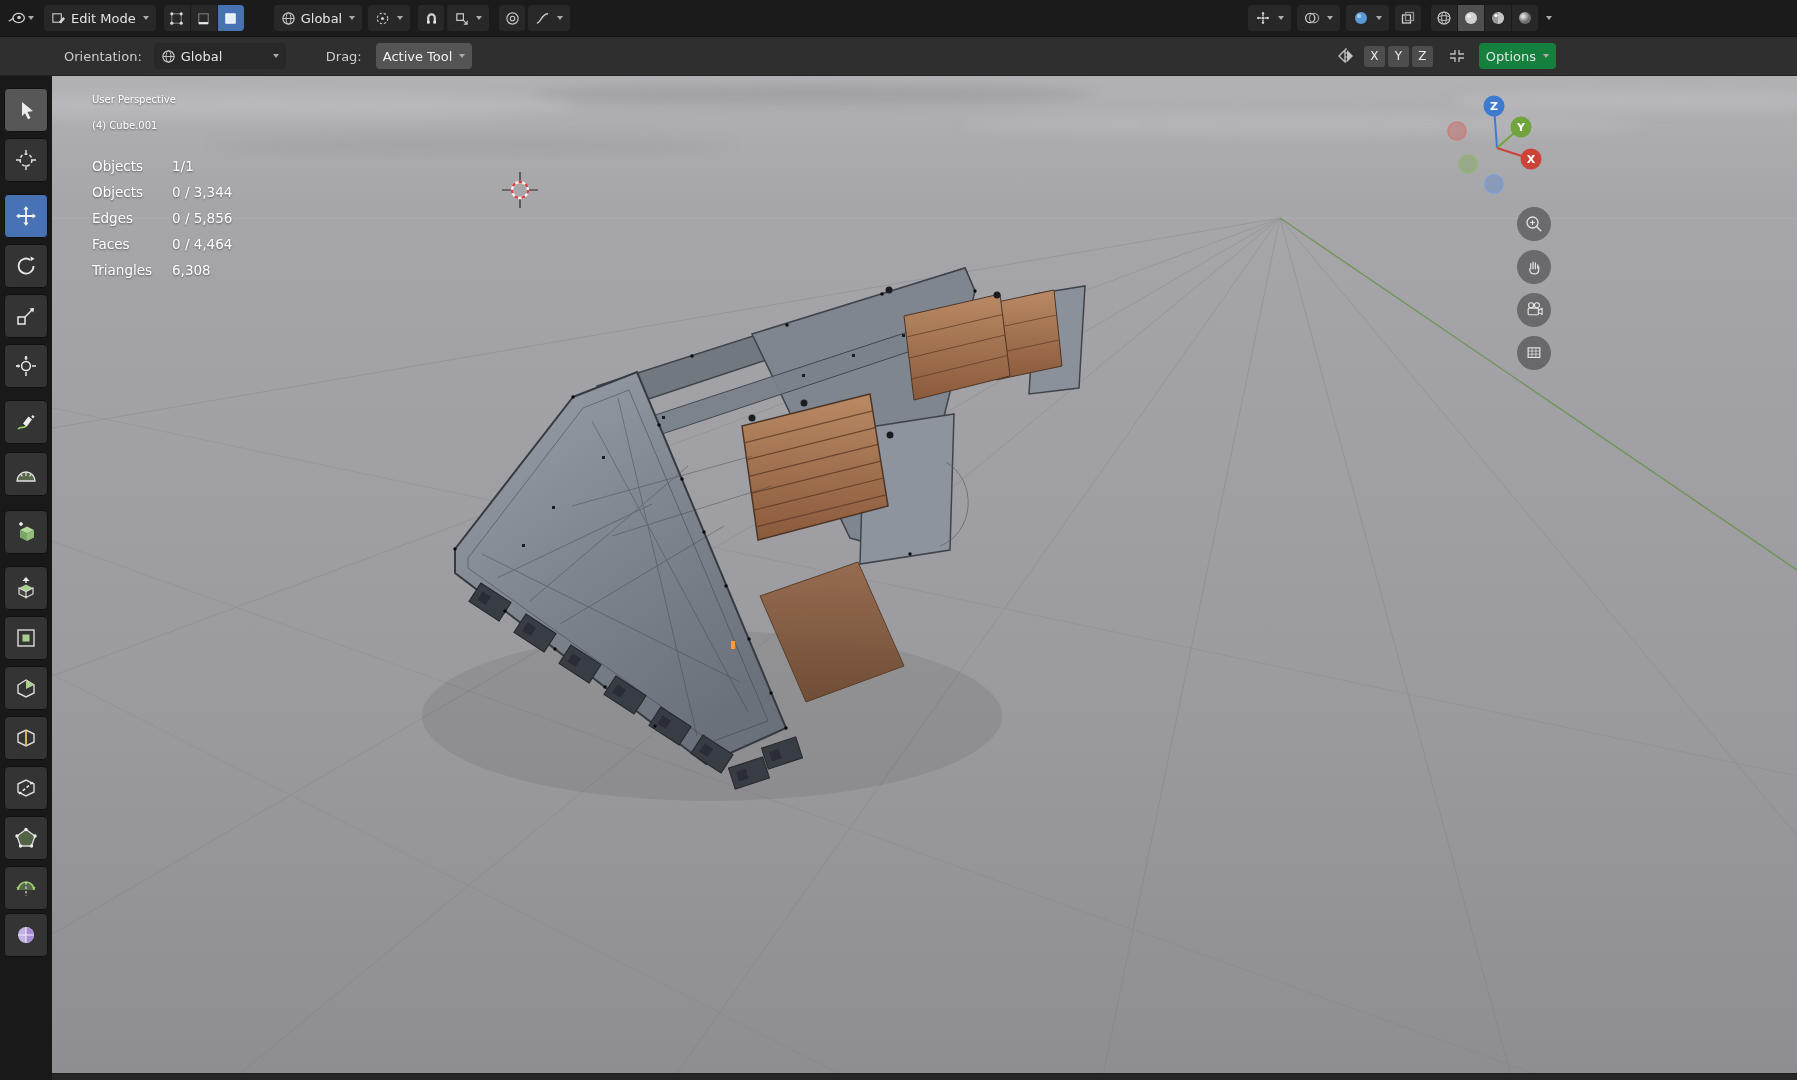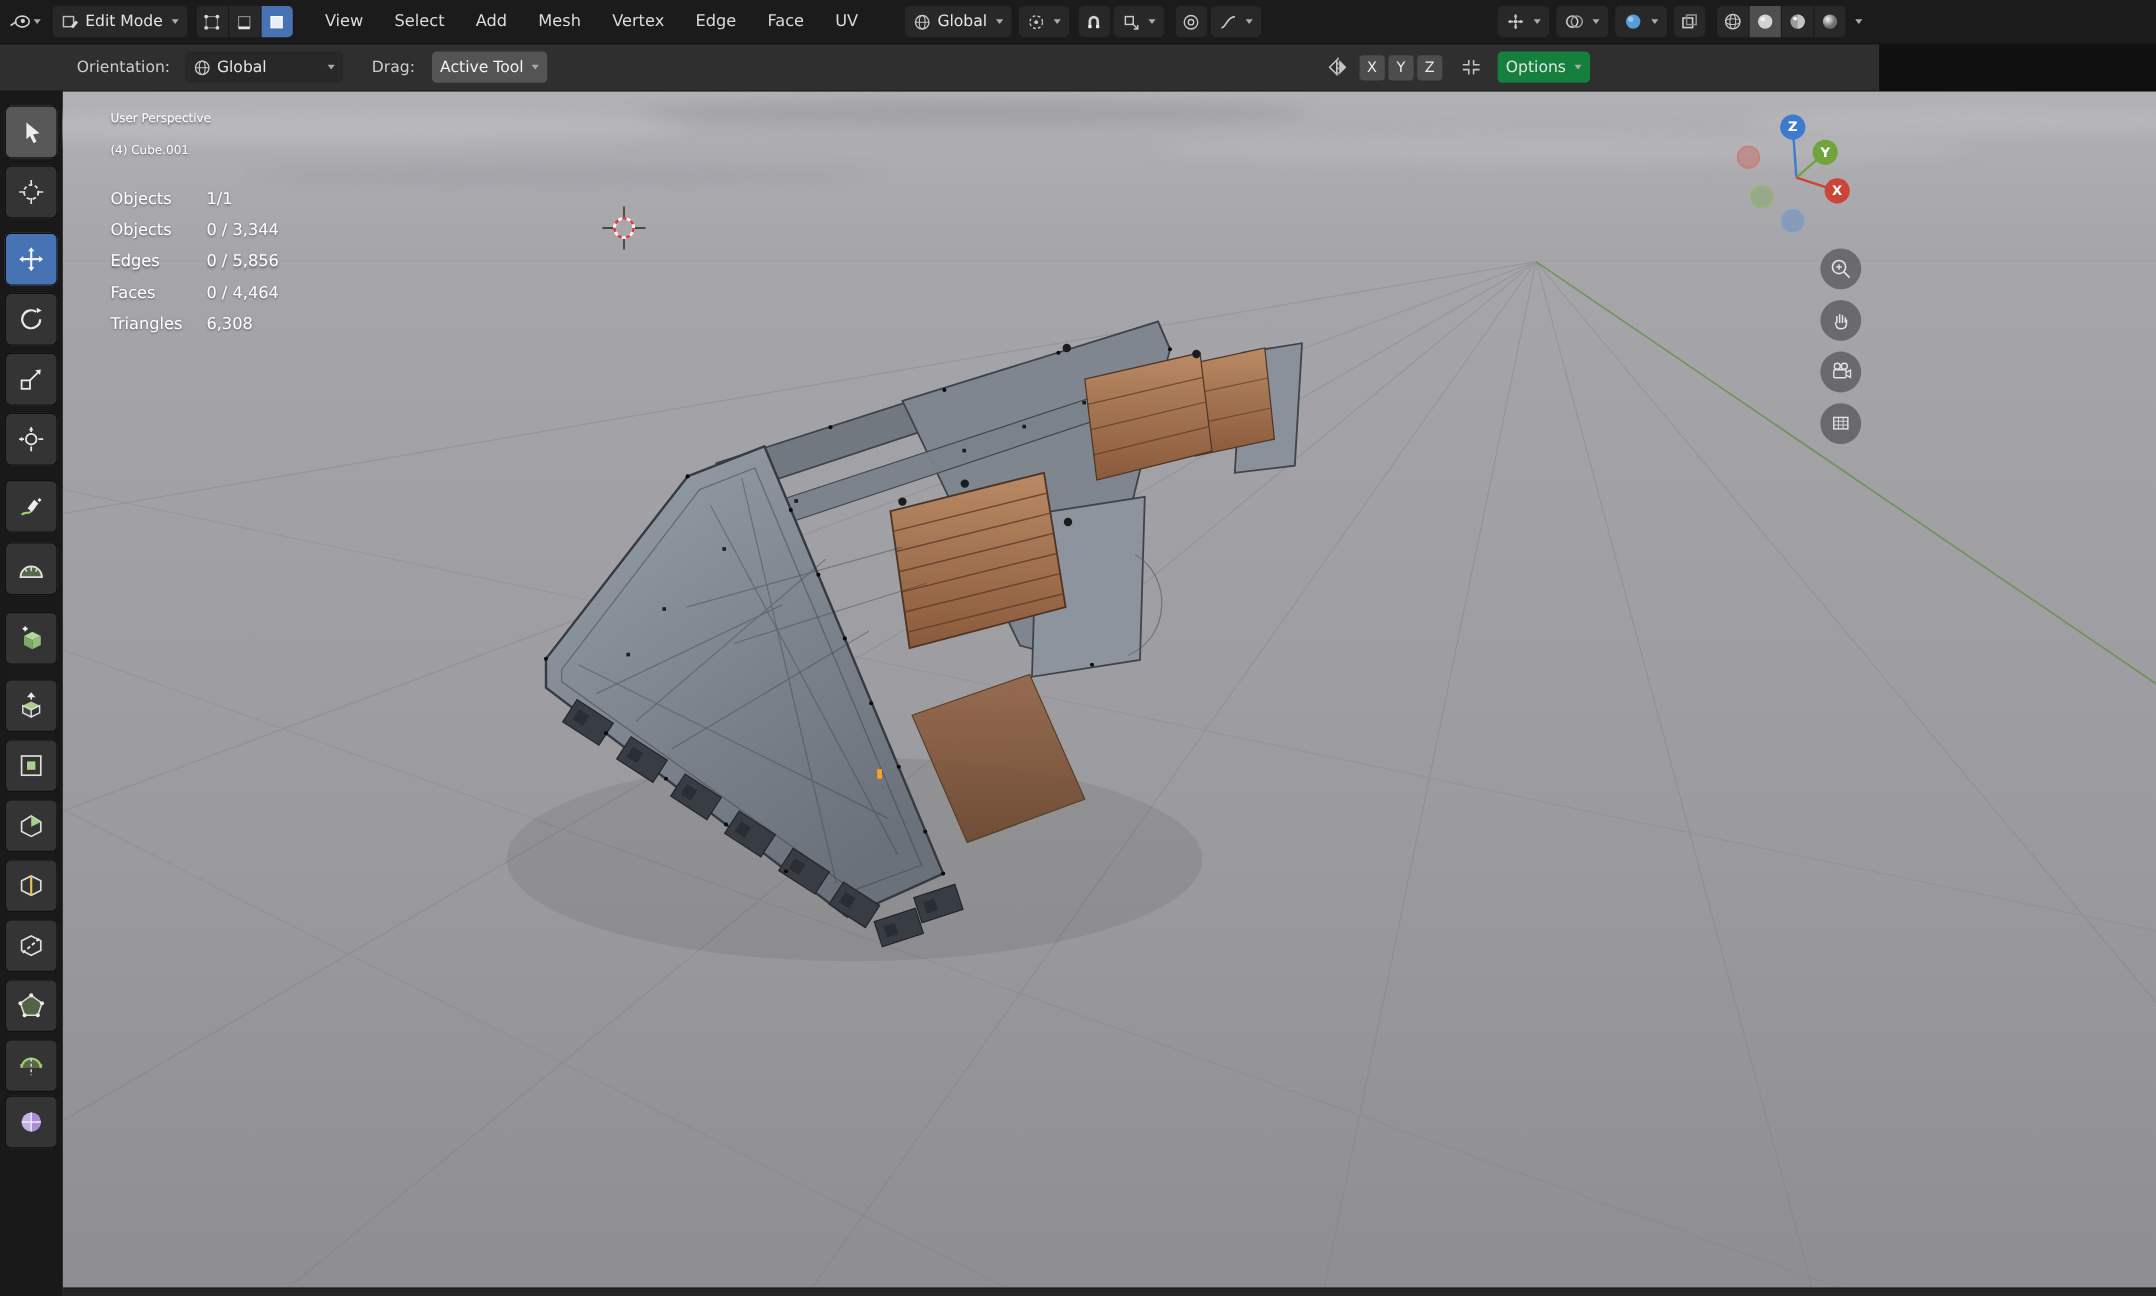"View" nav.menus { html: <nav> <span>View</span> <span>Select</span> <span>Add</span> <span>Mesh</span> <span>Vertex</span> <span>Edge</span> <span>Face</span> <span>UV</span> </nav> -> none }
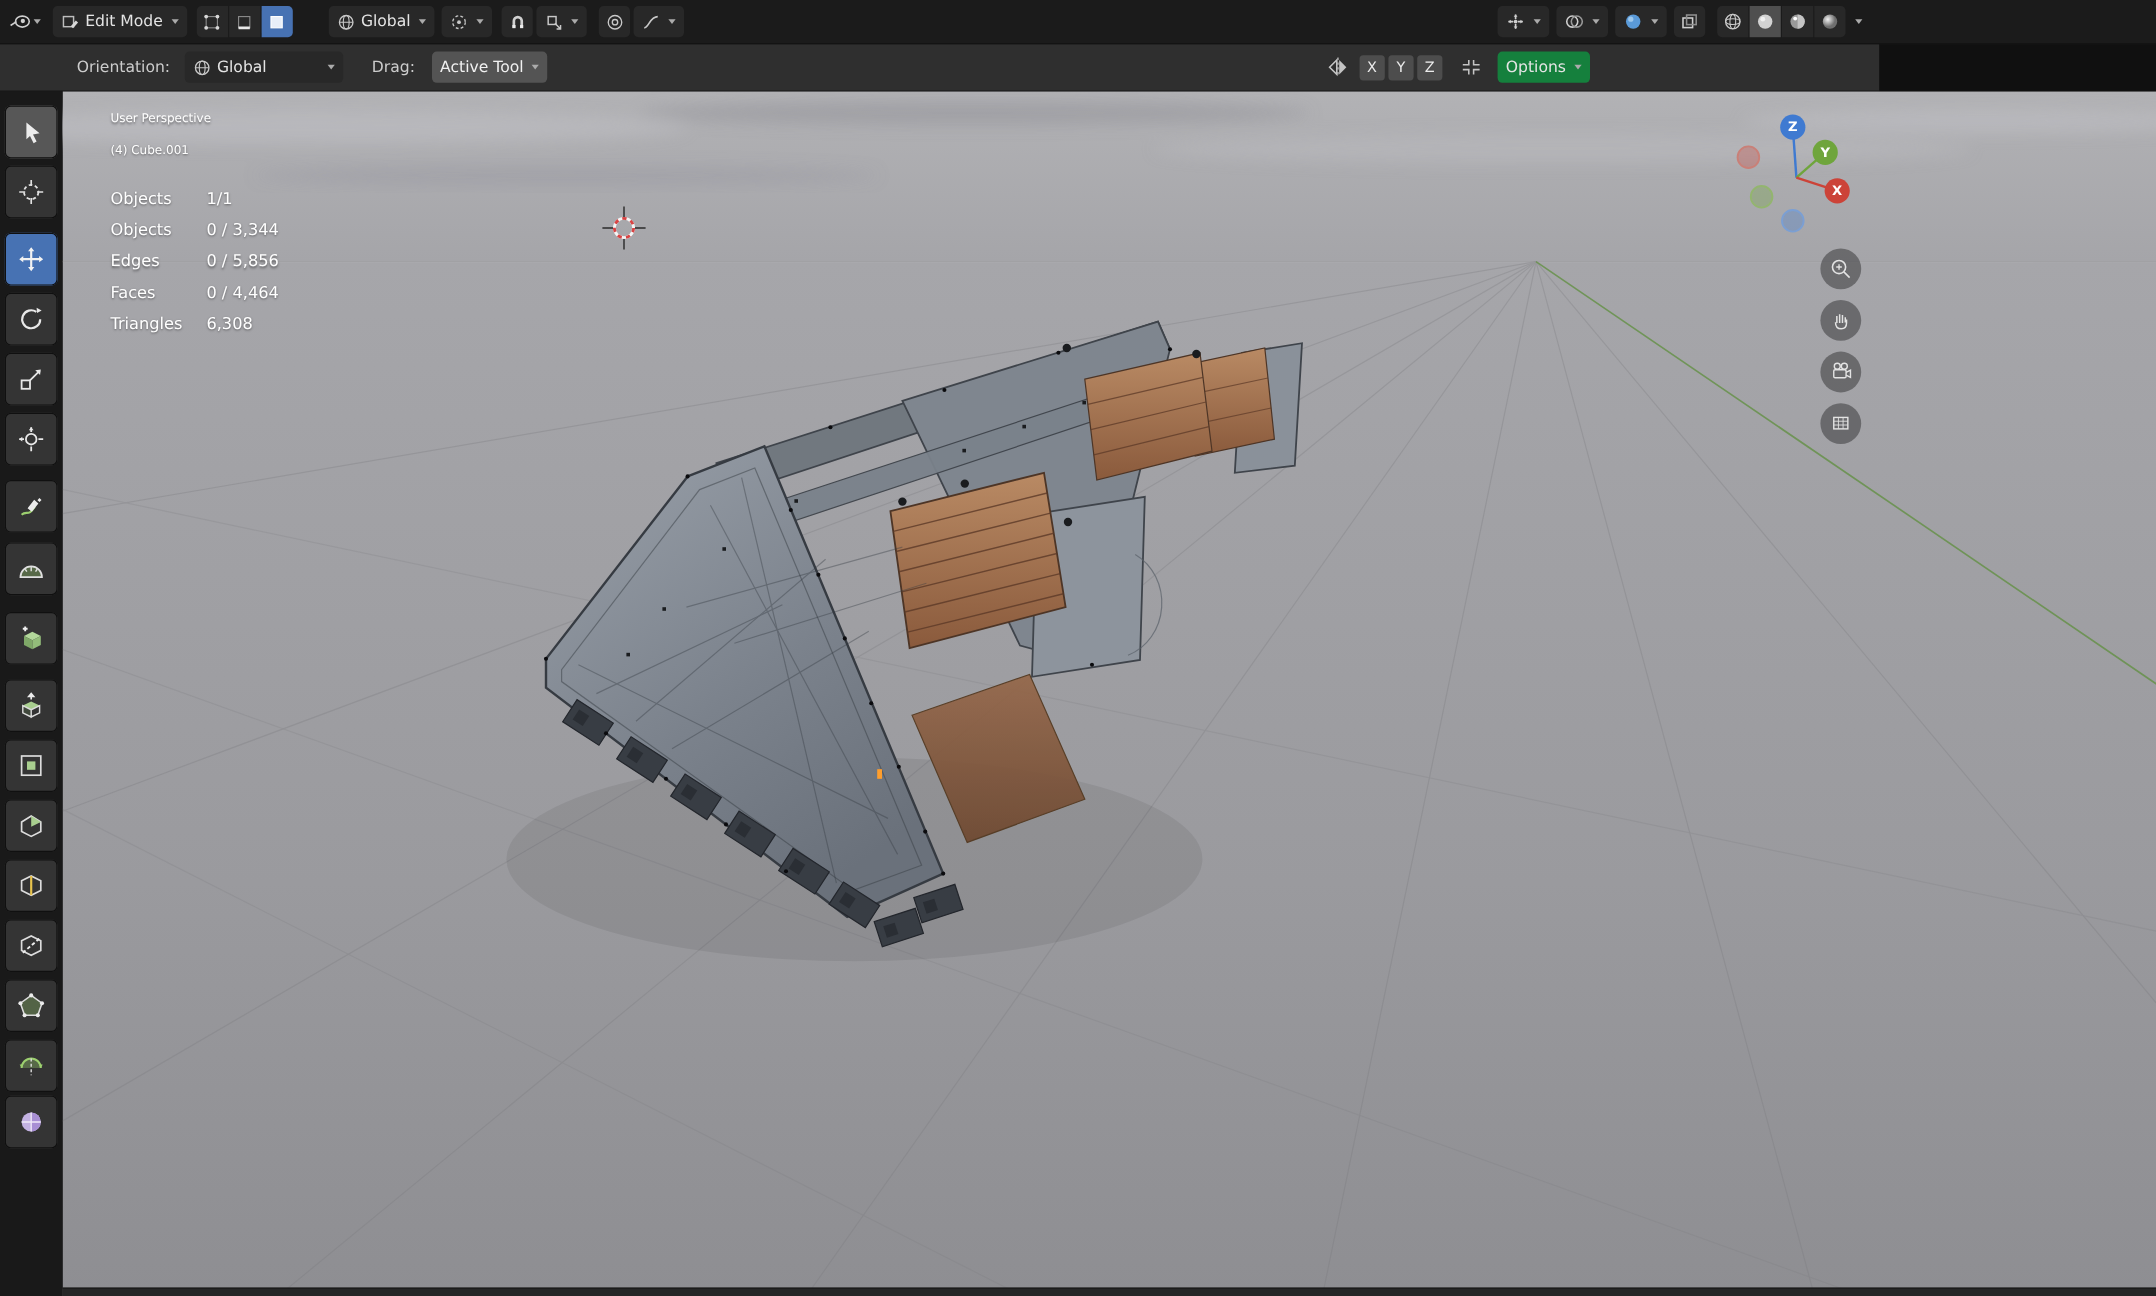"Orientation:" .bar2 { width: 1566px -> 1797px }
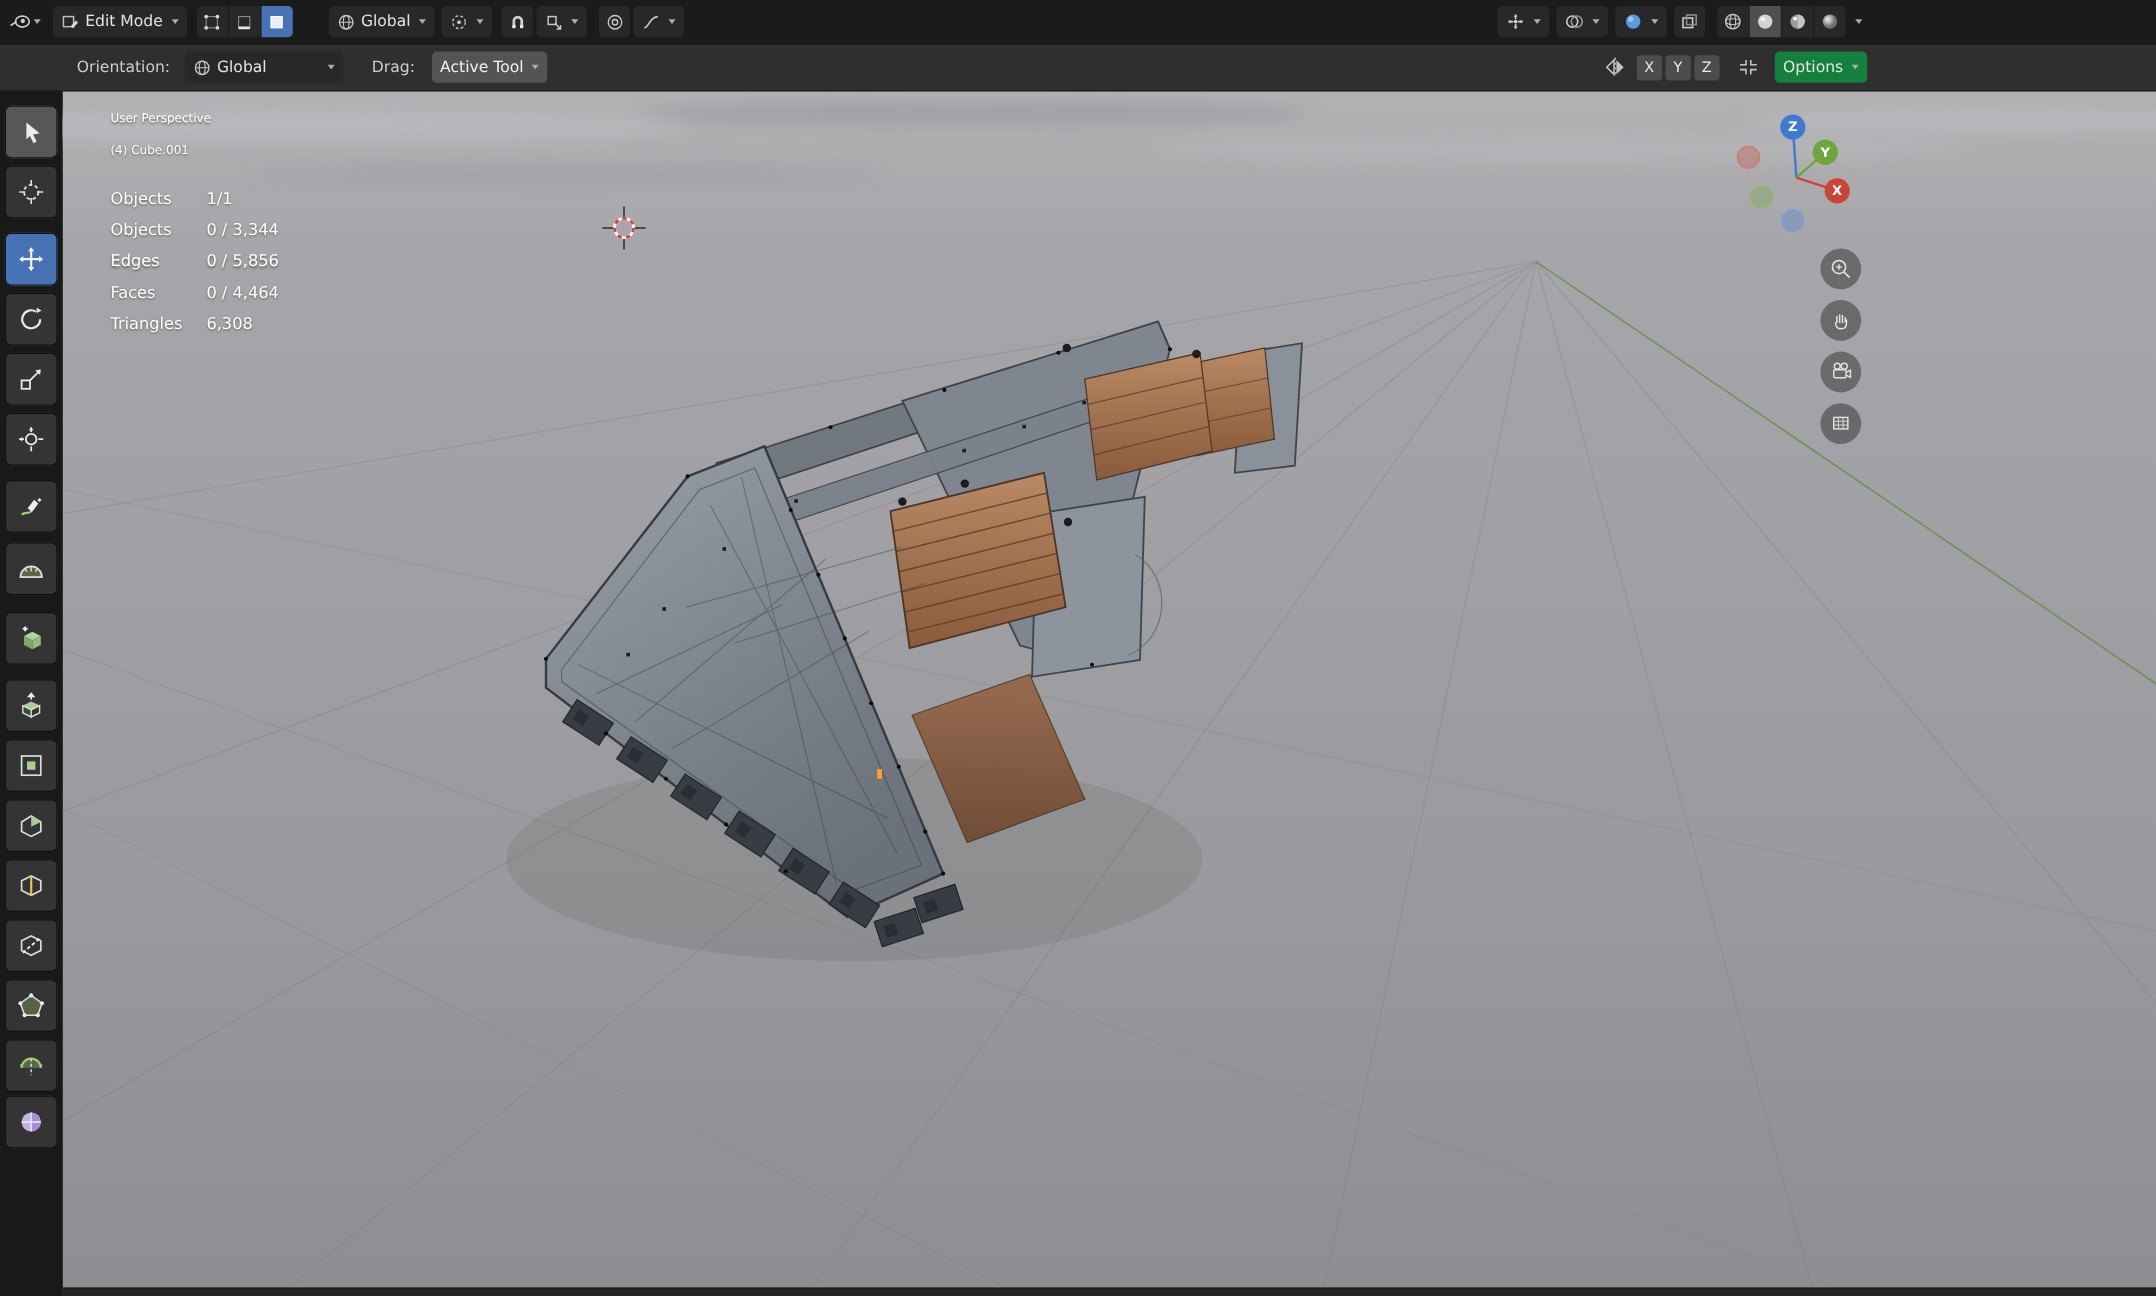"Drag:" span.label { margin-left: 24px -> 40px }
